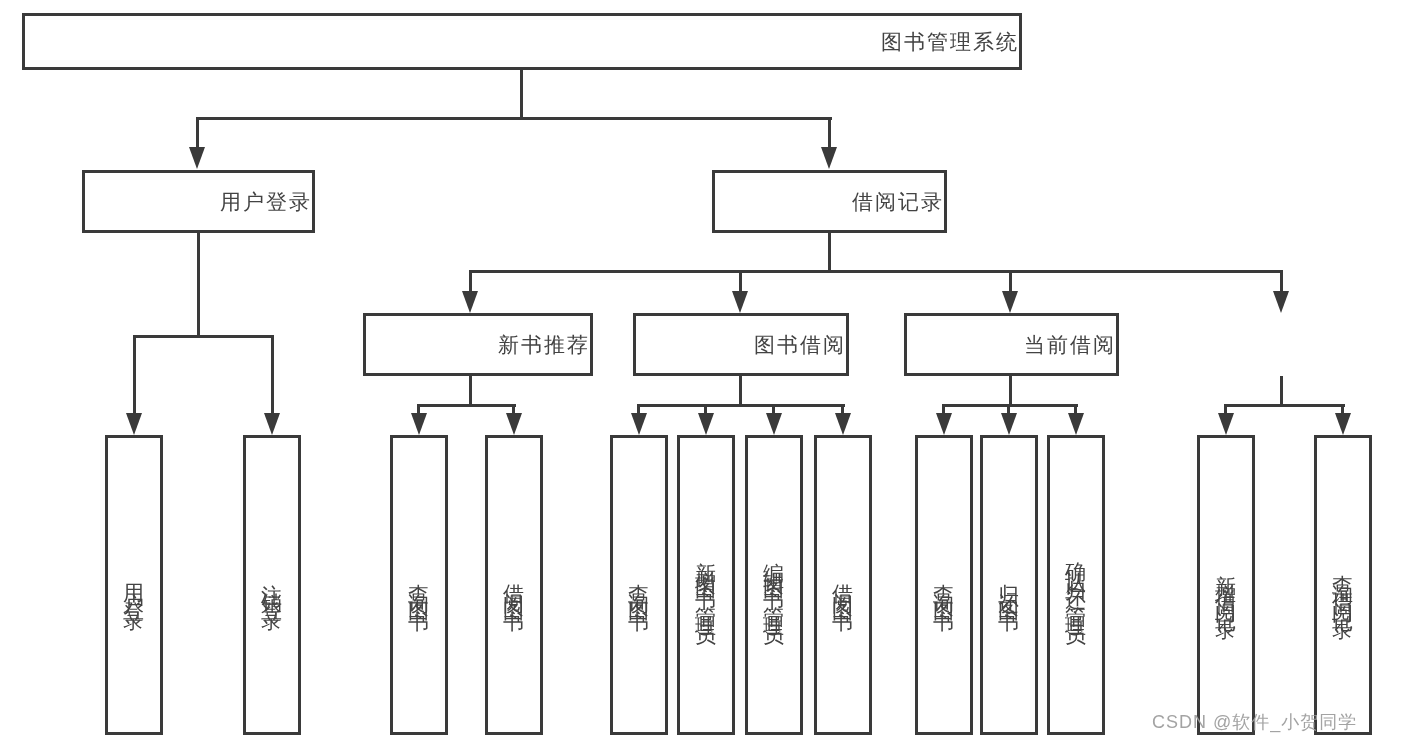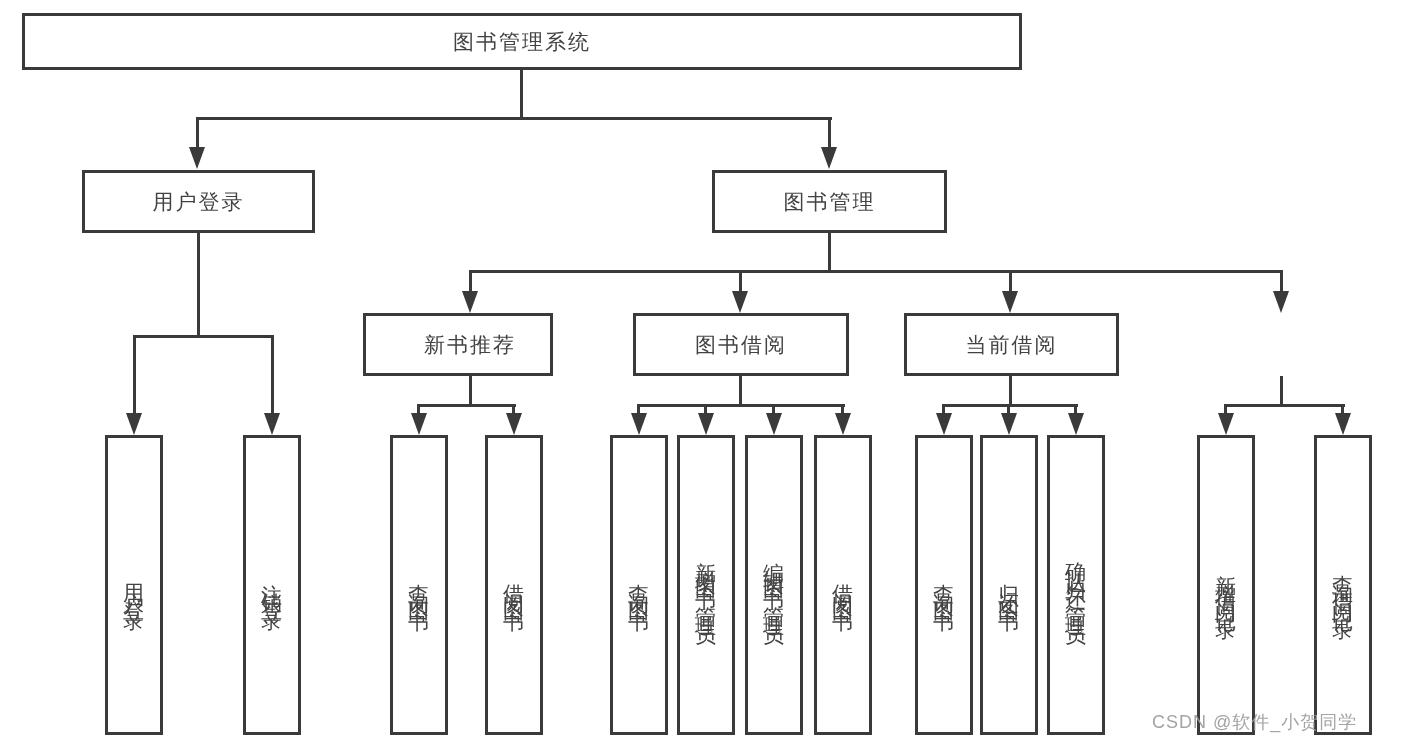"图书管理系统" .node { justify-content: center -> flex-end }
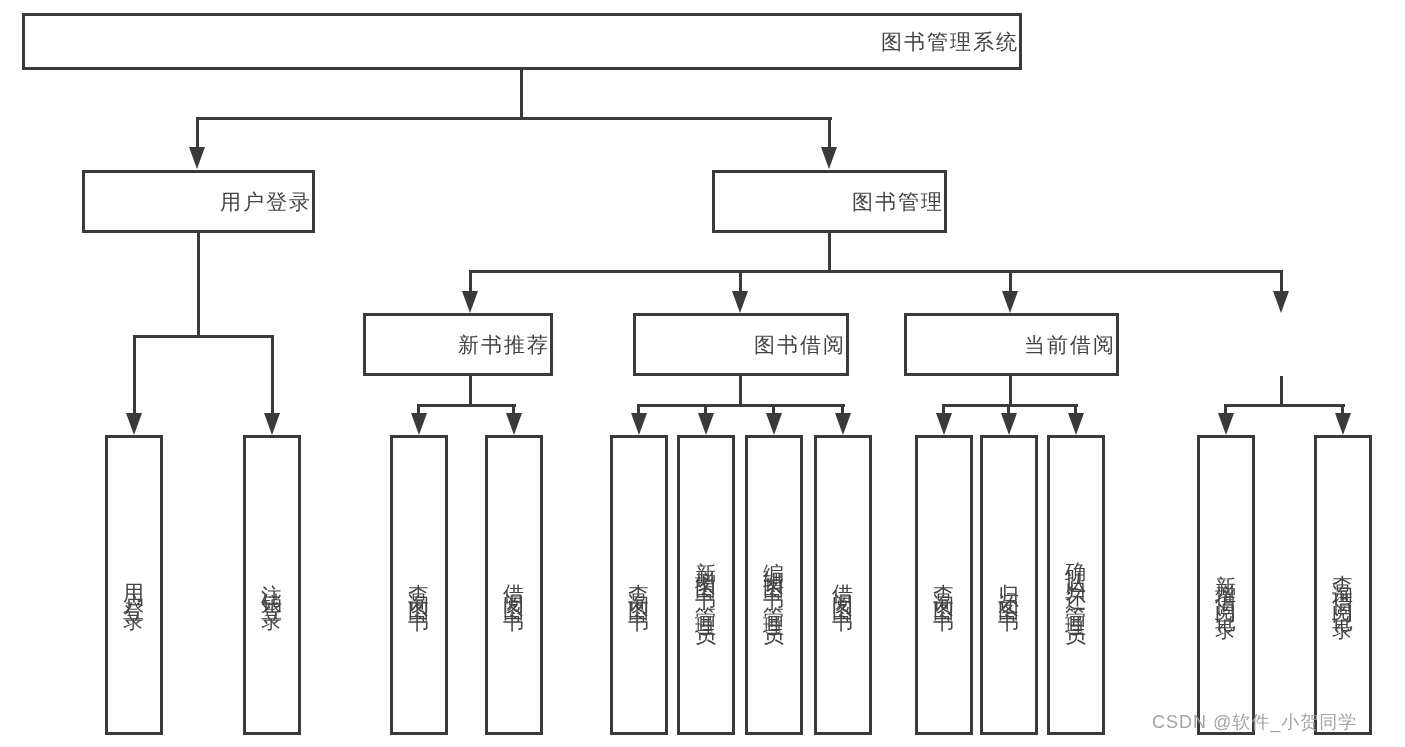"图书管理" span { text: 图书管理 -> 借阅记录 }
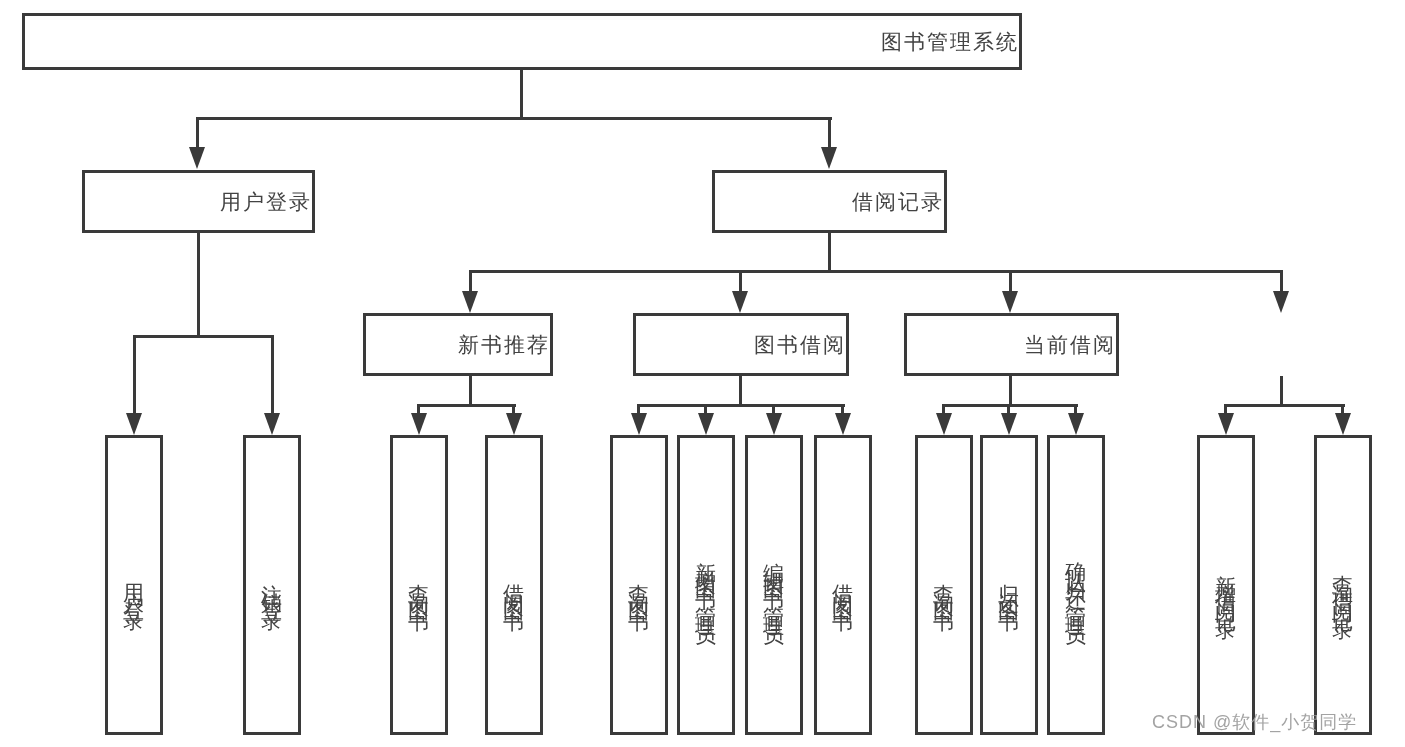"新书推荐" #node-l3-0 { width: 190px -> 230px }
